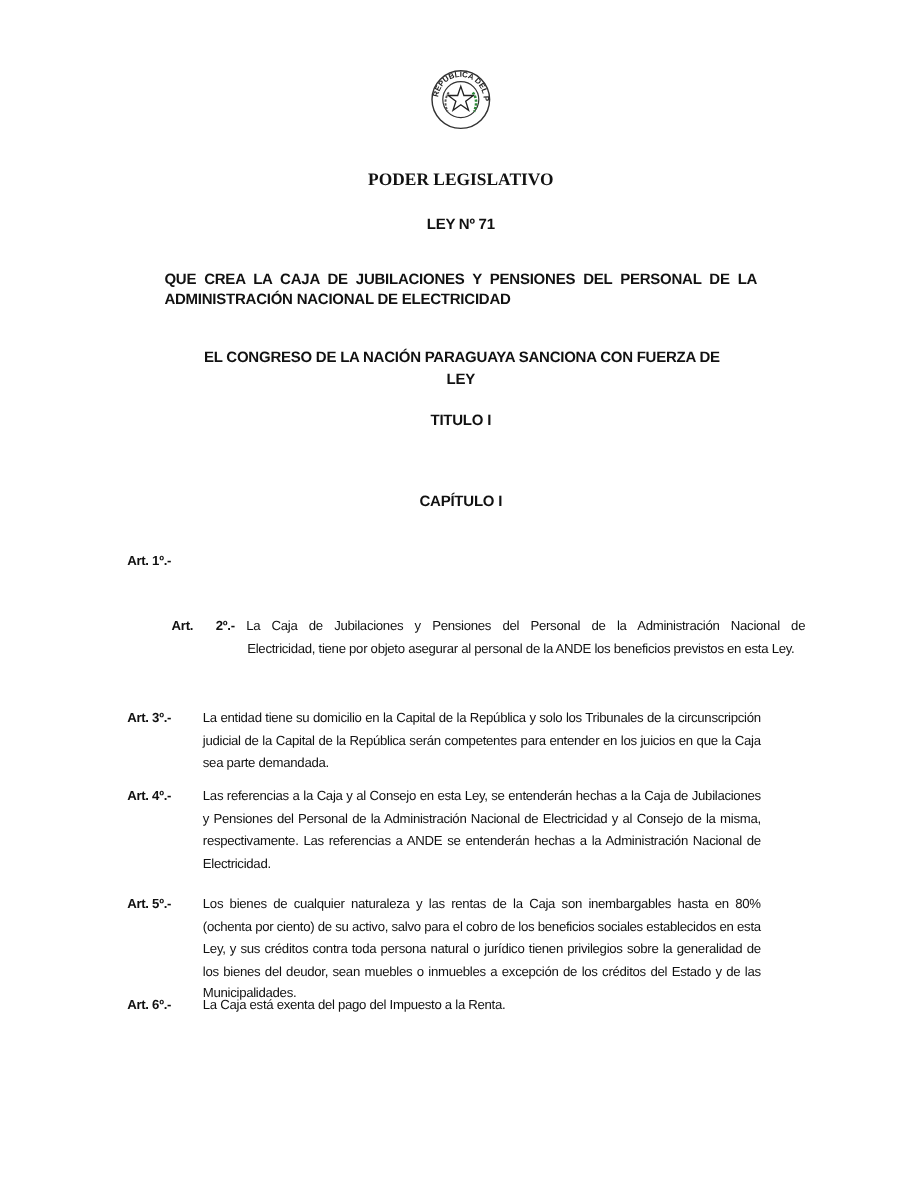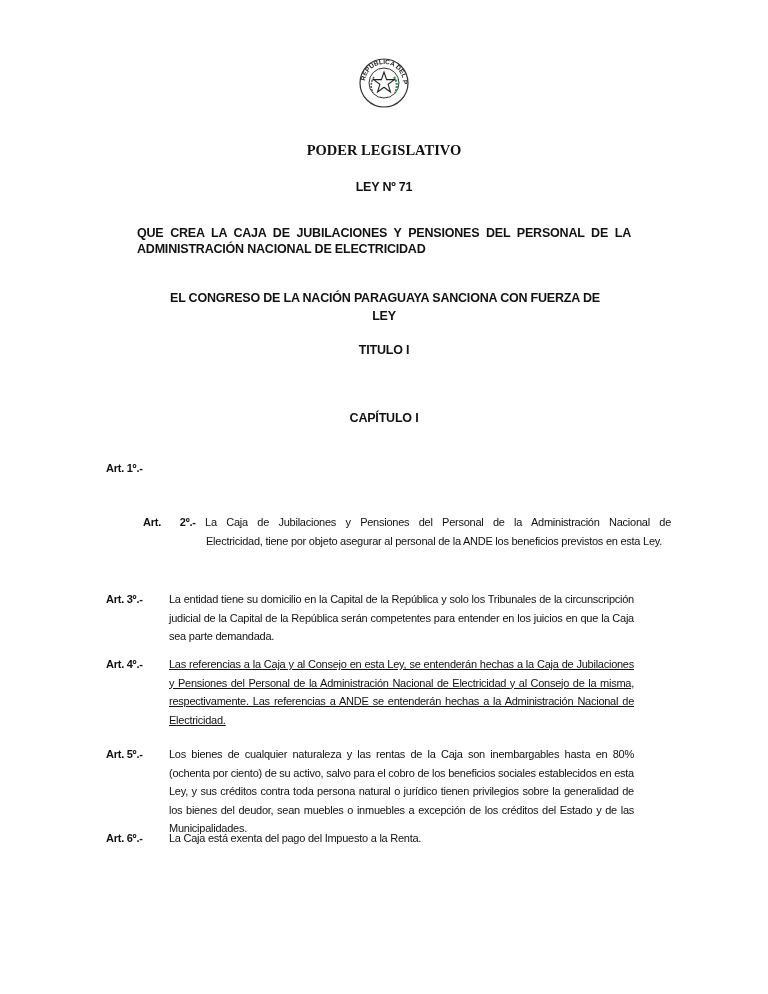"Art. 4º.-" div.art { text-decoration: underline -> none }
